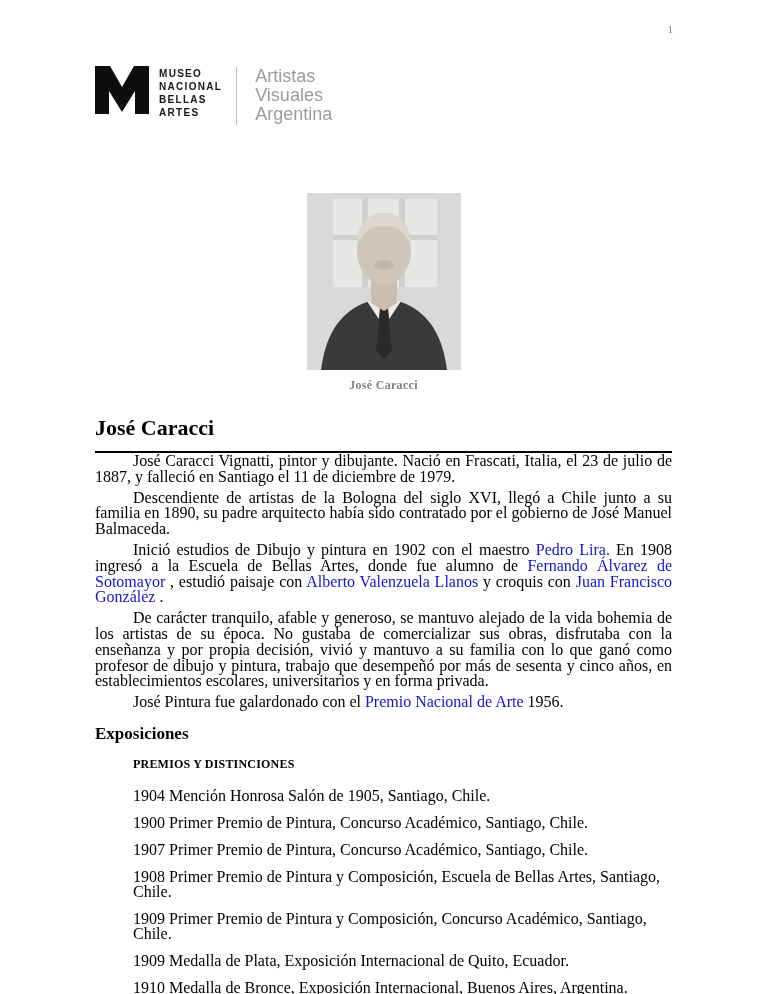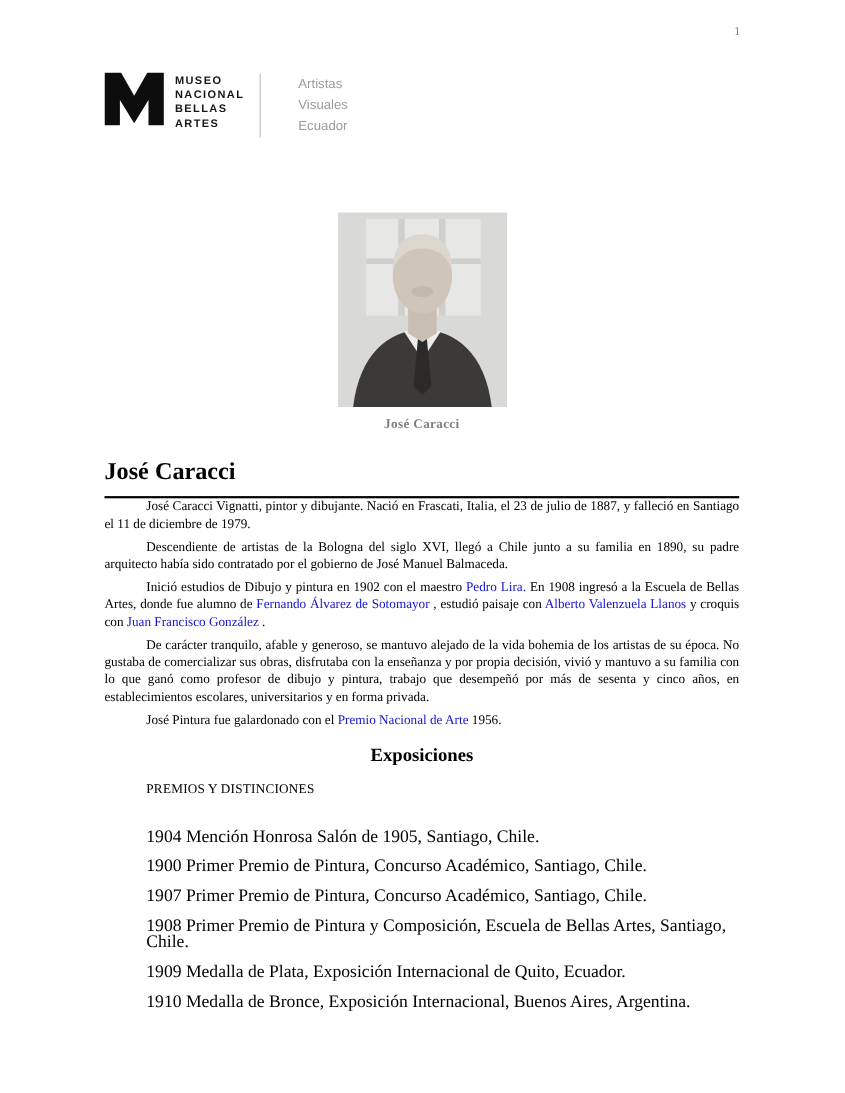"Artistas" .series-name { font-size: 12px -> 18px; margin-left: 34px -> 18px }
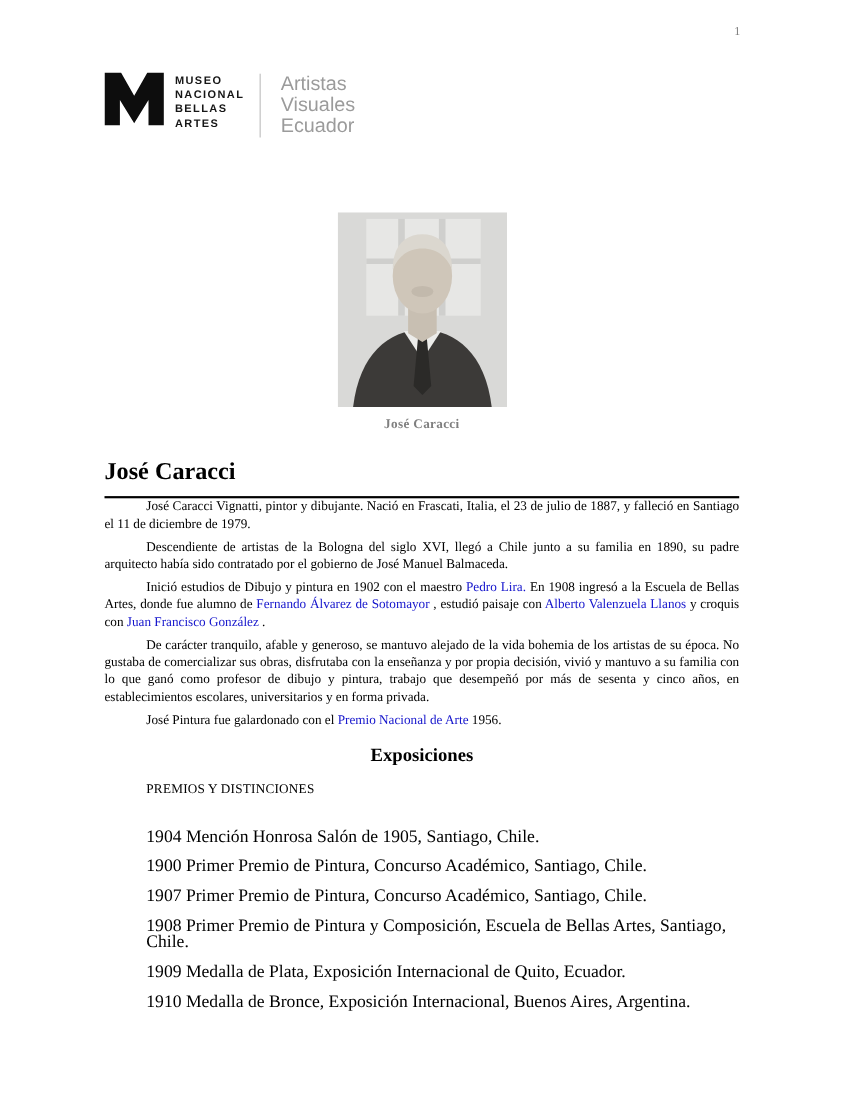"Ecuador" div { text: Ecuador -> Argentina }
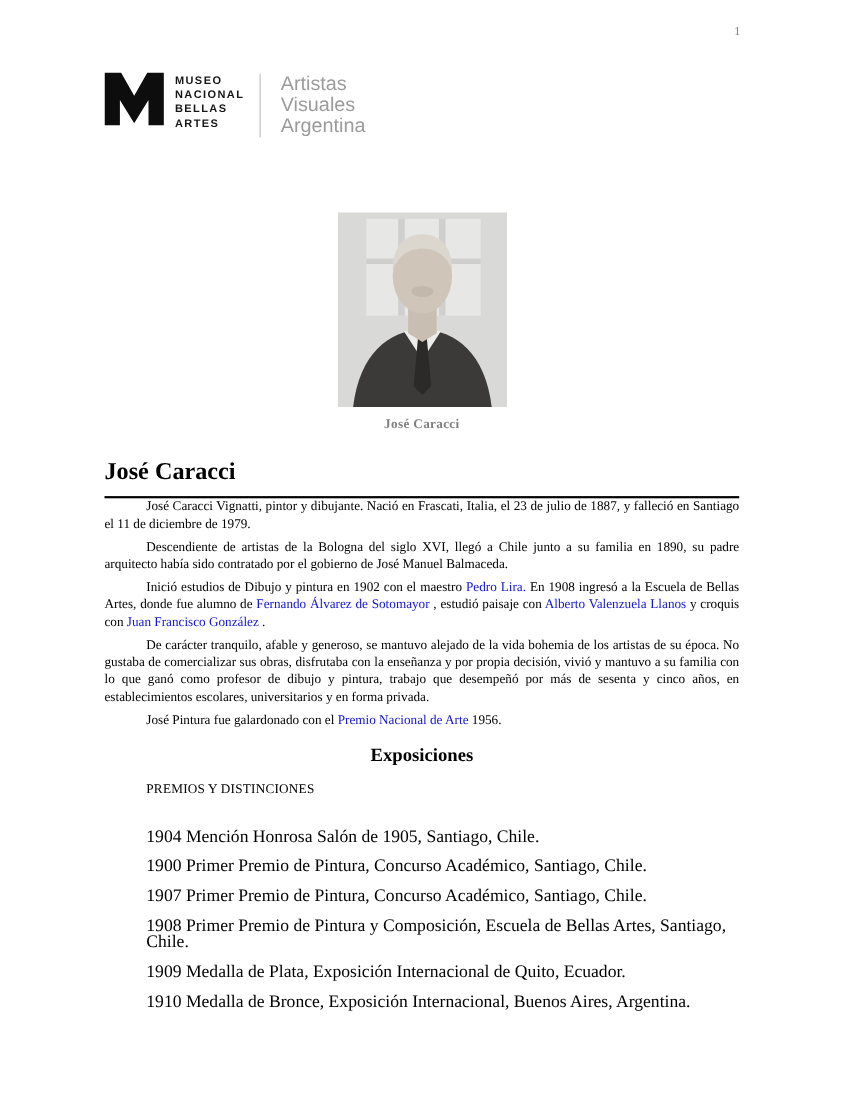"José Caracci Vignatti, pintor y" .para { font-size: 12px -> 16px }
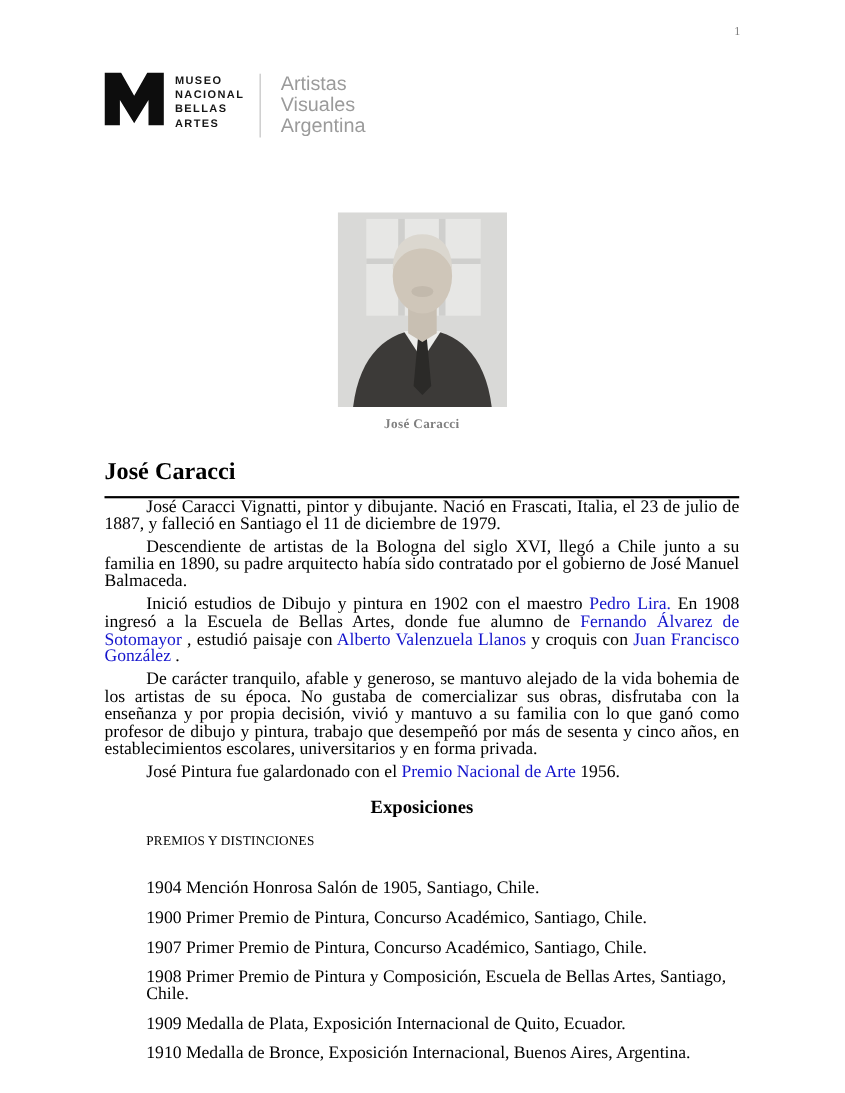"Exposiciones" .heading-expo { text-align: center -> none }
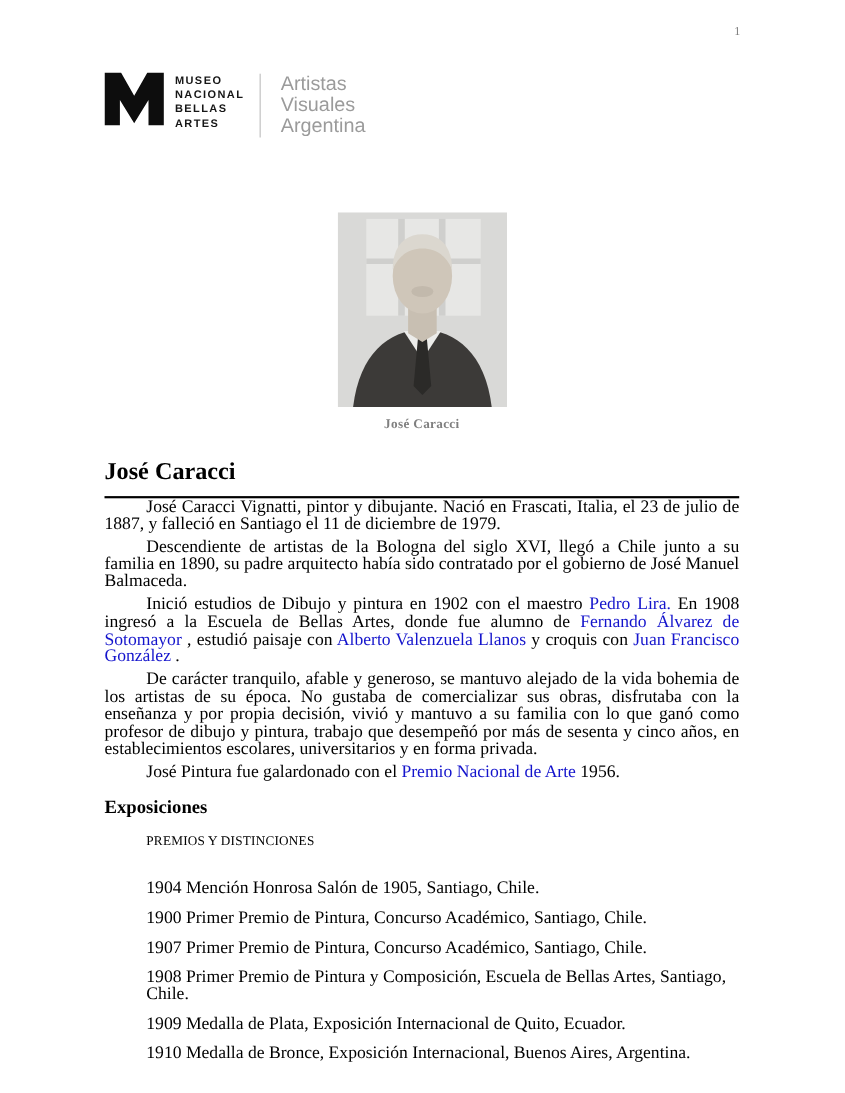"PREMIOS Y DISTINCIONES" .subhead { font-weight: normal -> bold; margin-bottom: 28px -> 16px }
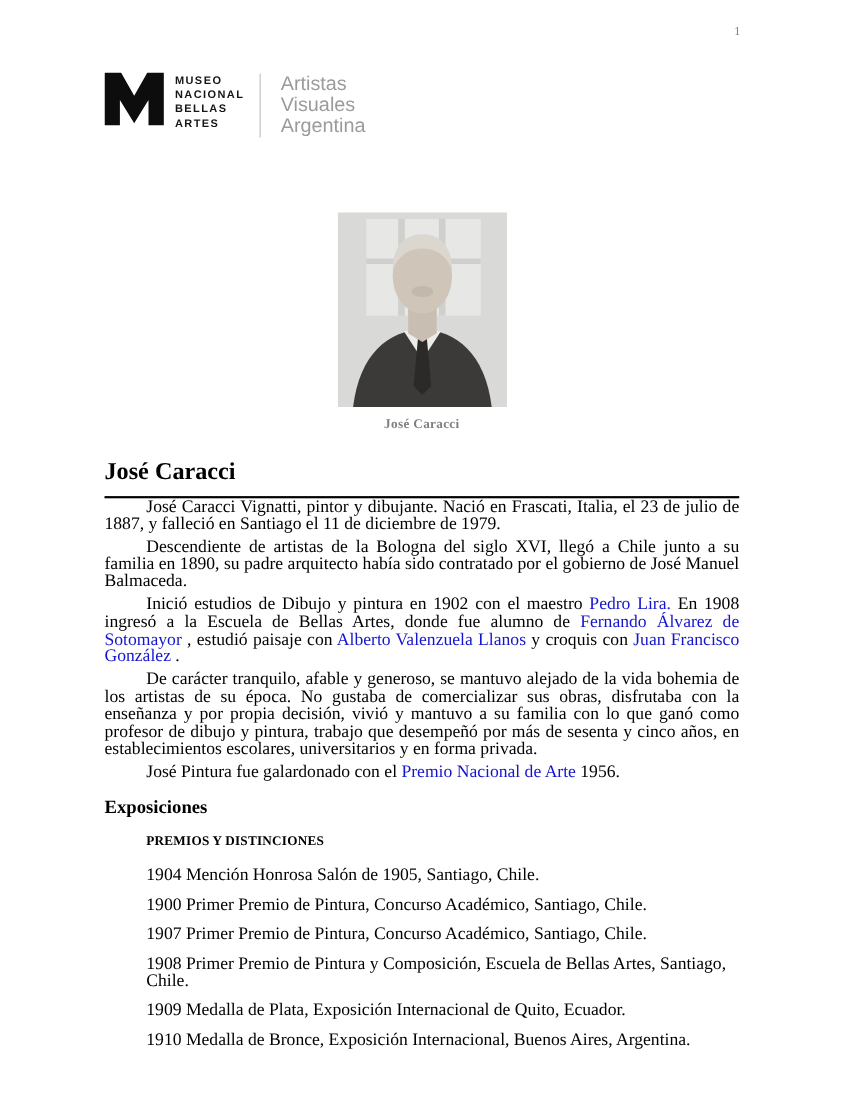"1909 Primer Premio de Pintura" p.award { html: none -> <p>1909 Primer Premio de Pintura y Composición, Concurso Académico, Santiago, Chile.</p> }
